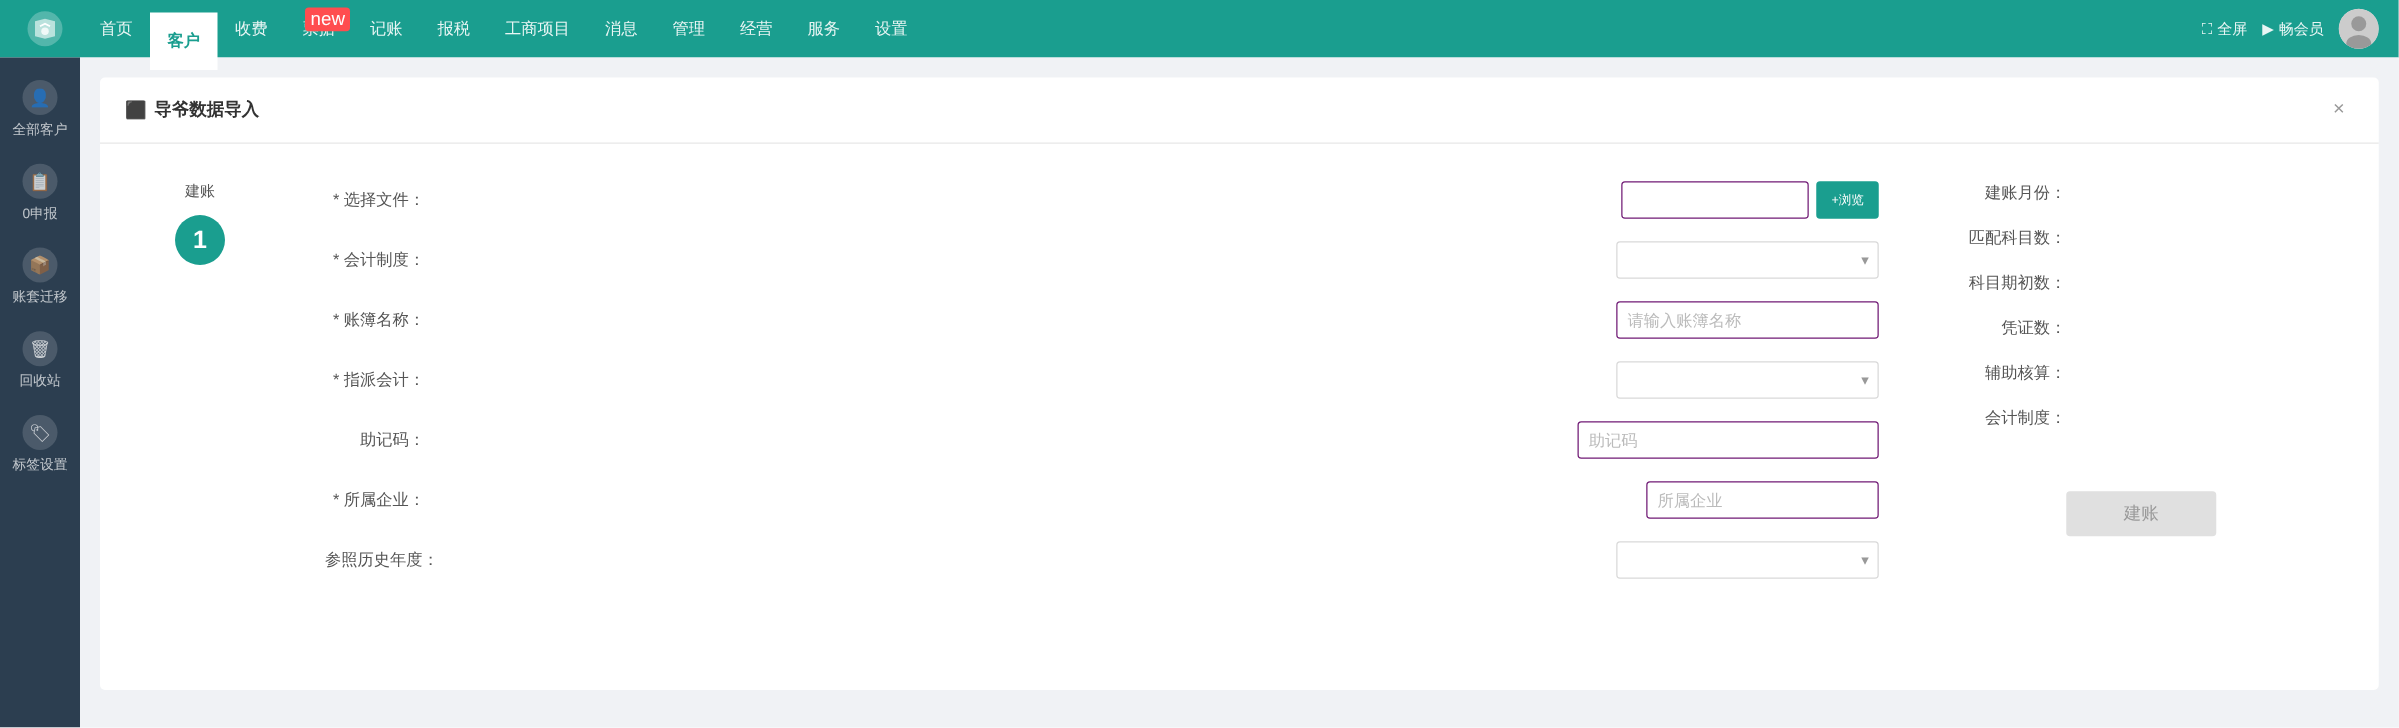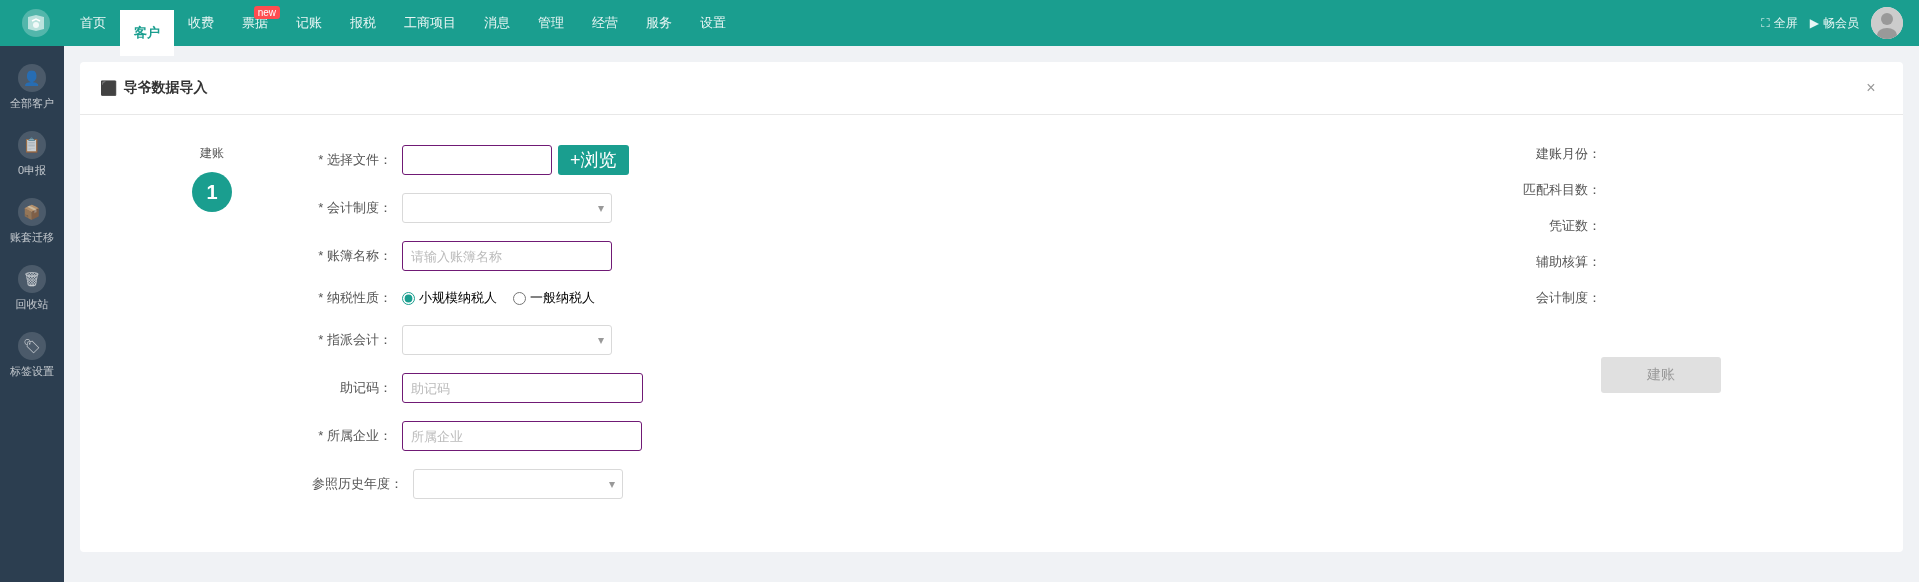"new" .nav-badge { font-size: 10px -> 15px }
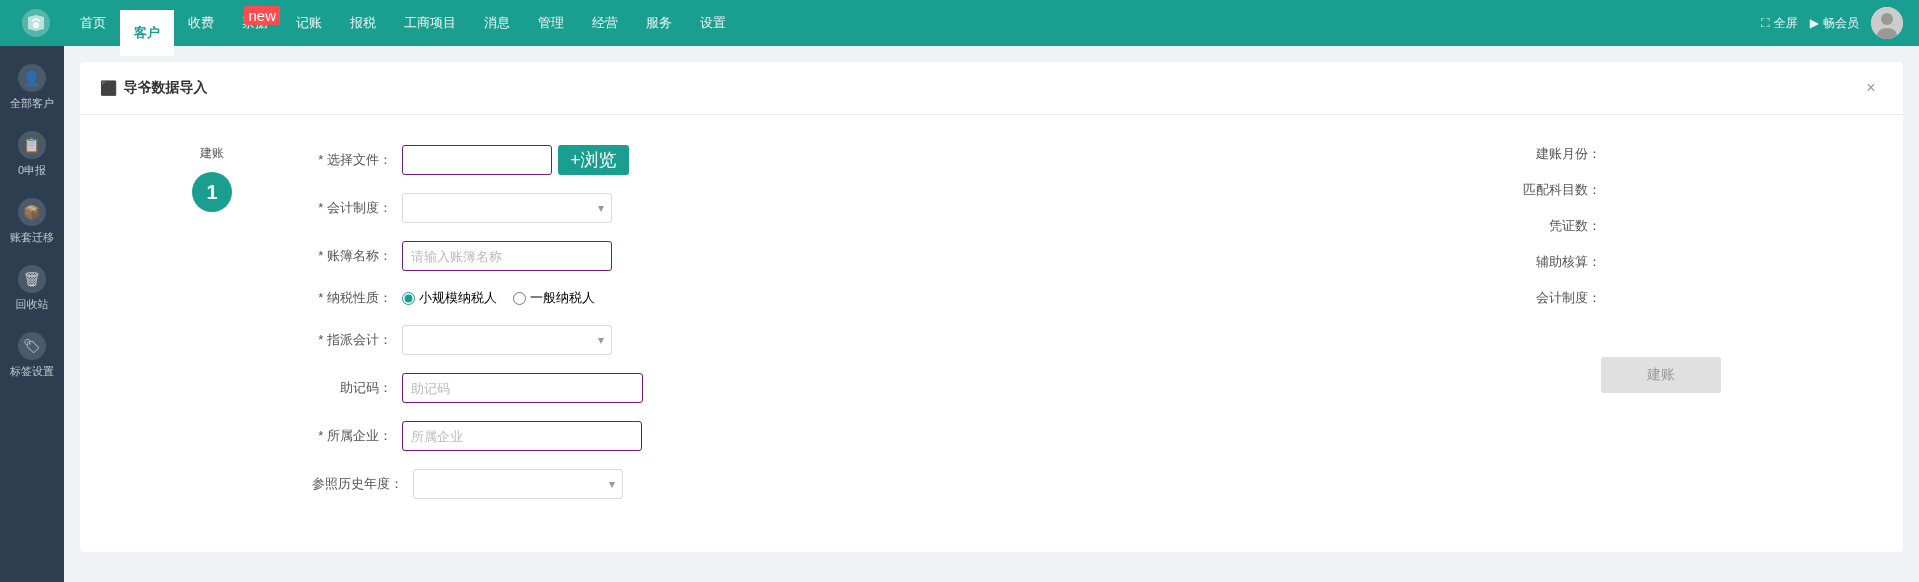"建账" .form-area { padding: 30px 92px -> 30px 40px }
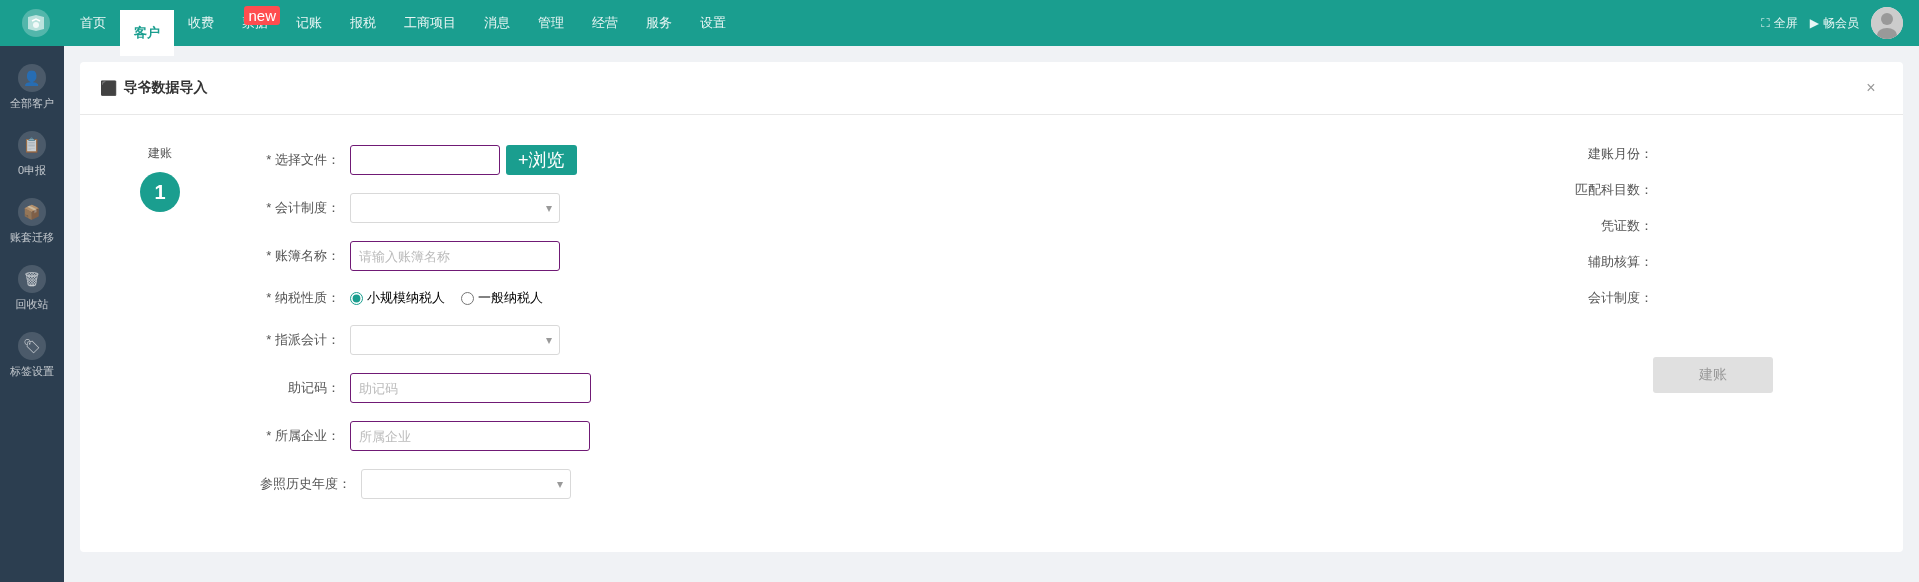"* 选择文件：" .form-row { justify-content: none -> space-between }
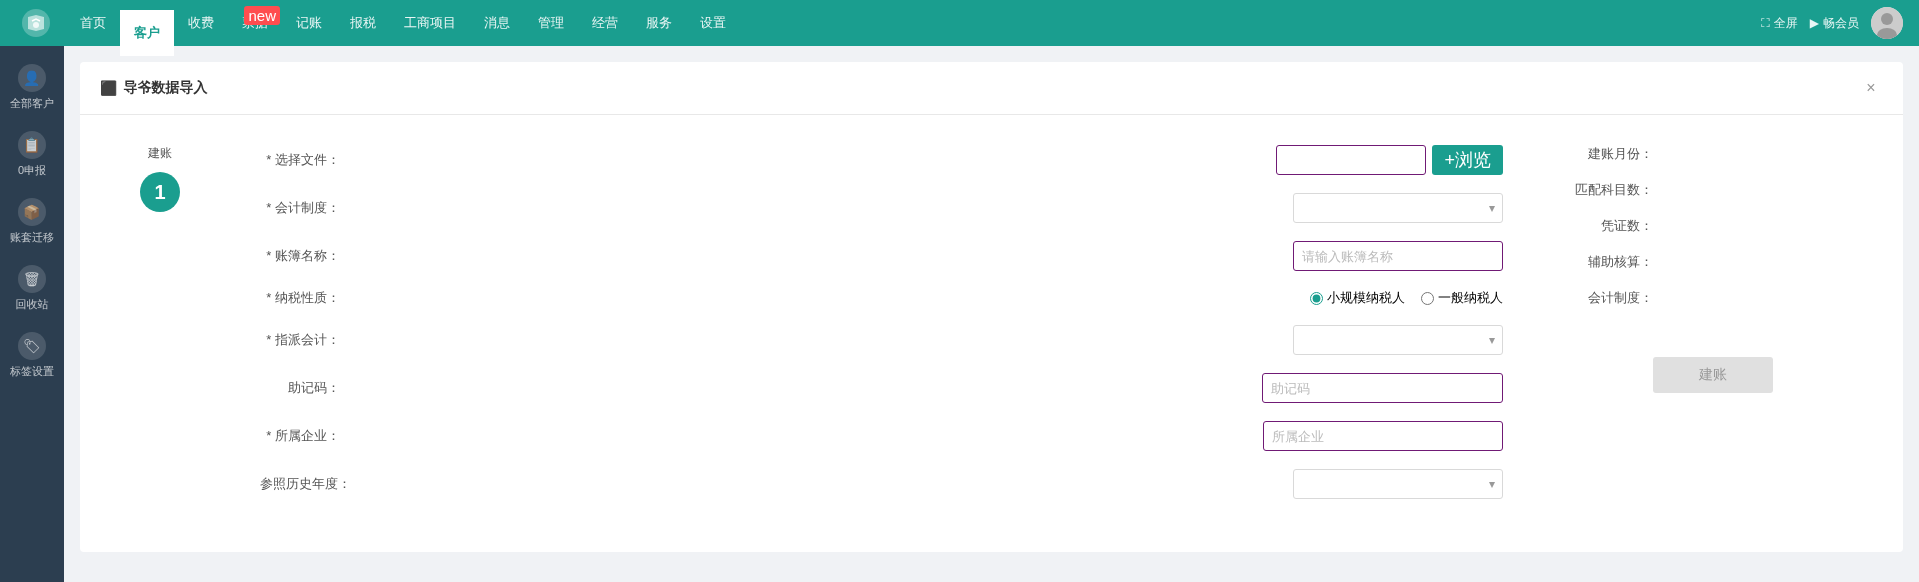"+浏览" .browse-btn { font-size: 18px -> 10px }
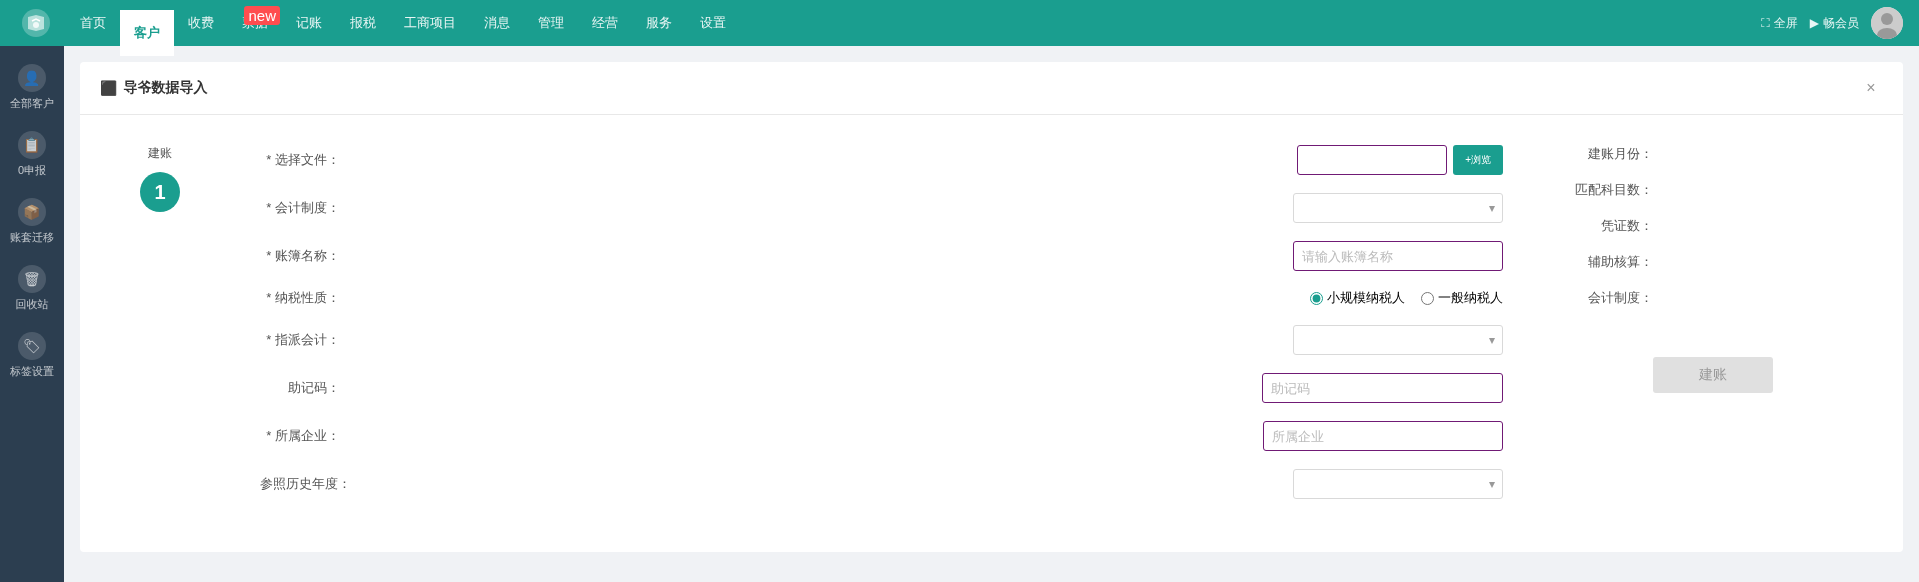"科目期初数：" div.info-row { html: none -> <div> <span>科目期初数：</span> <span></span> </div> }
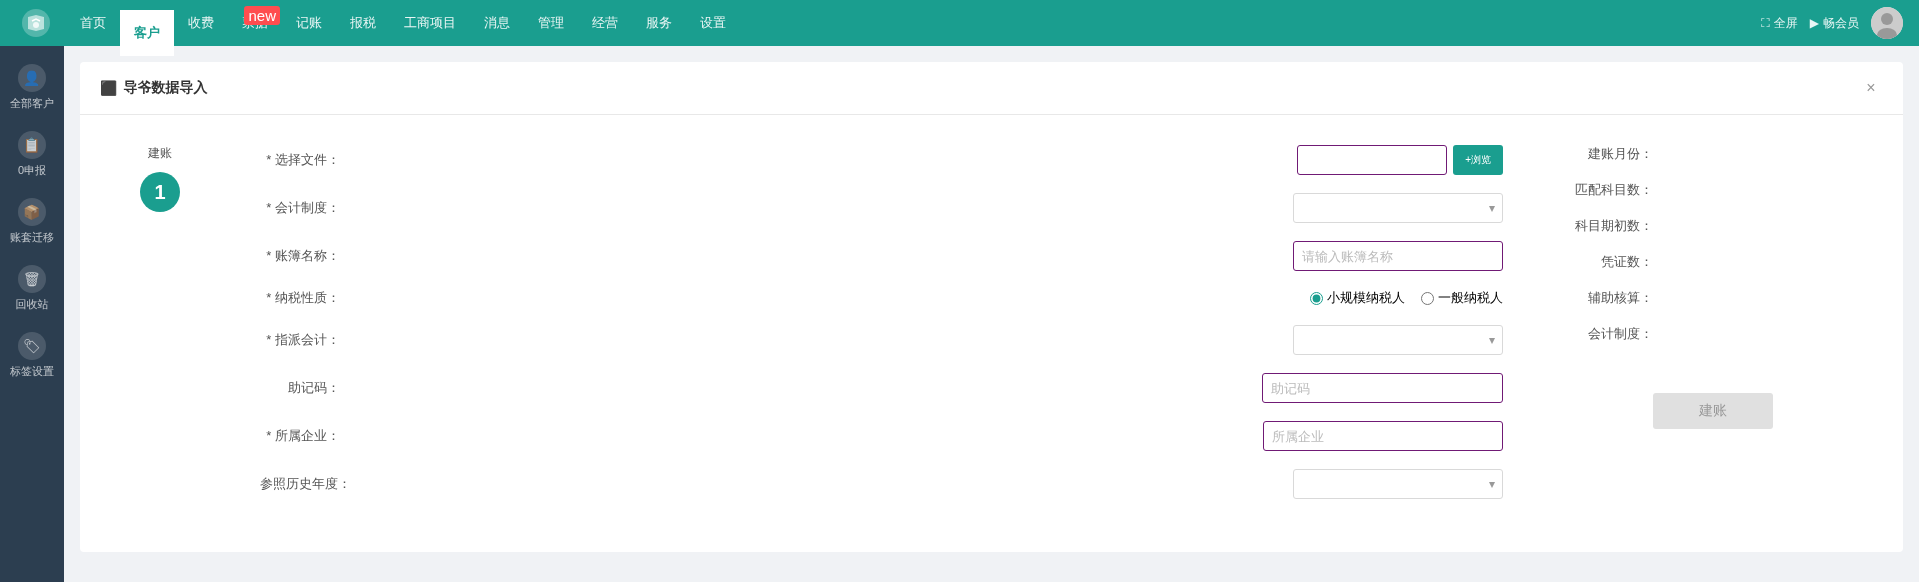"* 纳税性质：" div.form-row { html: <div> <span>* 纳税性质：</span> <div> <label> <input> <span>小规模纳税人</span> </label> <label> <input> <span>一般纳税人</span> </label> </div> </div> -> none }
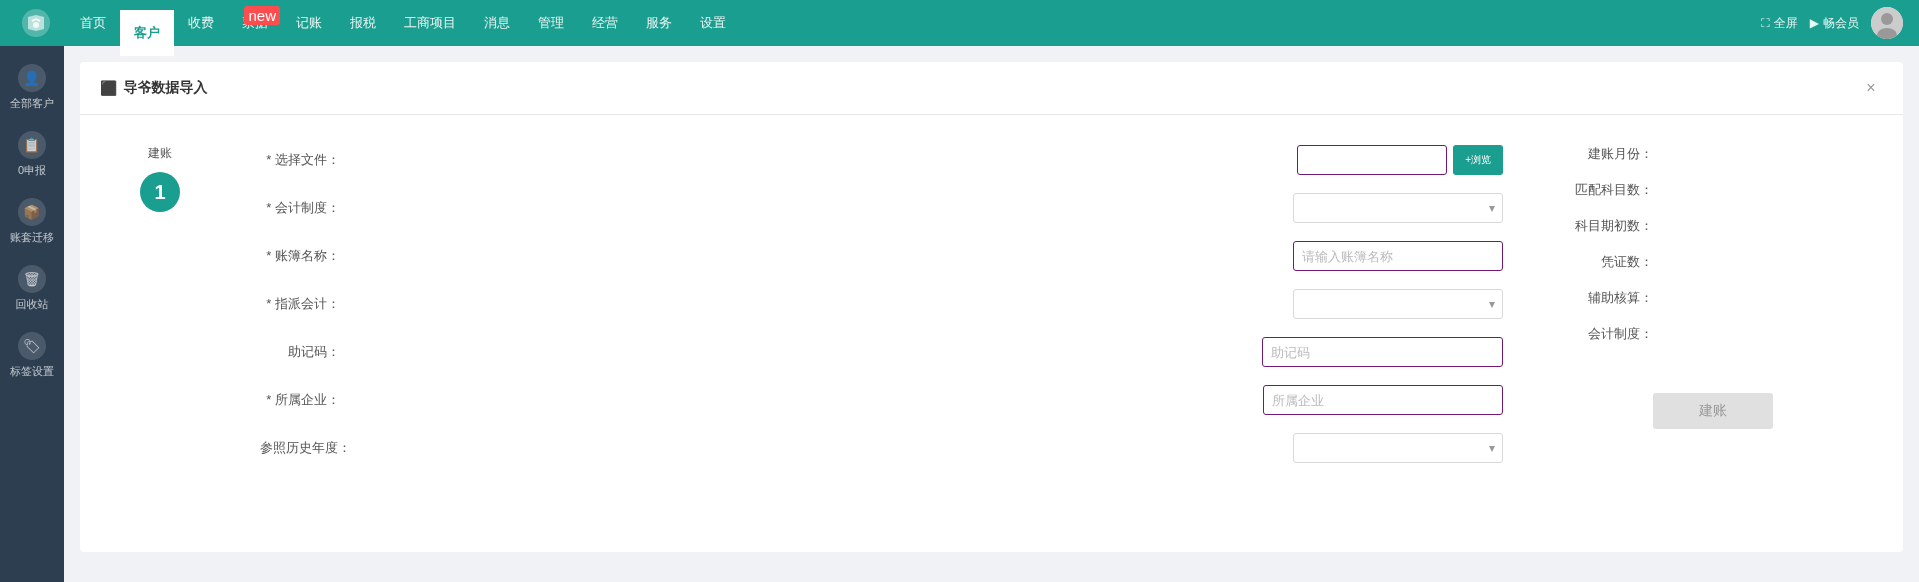"所属企业" input.form-input { width: 240px -> 186px }
